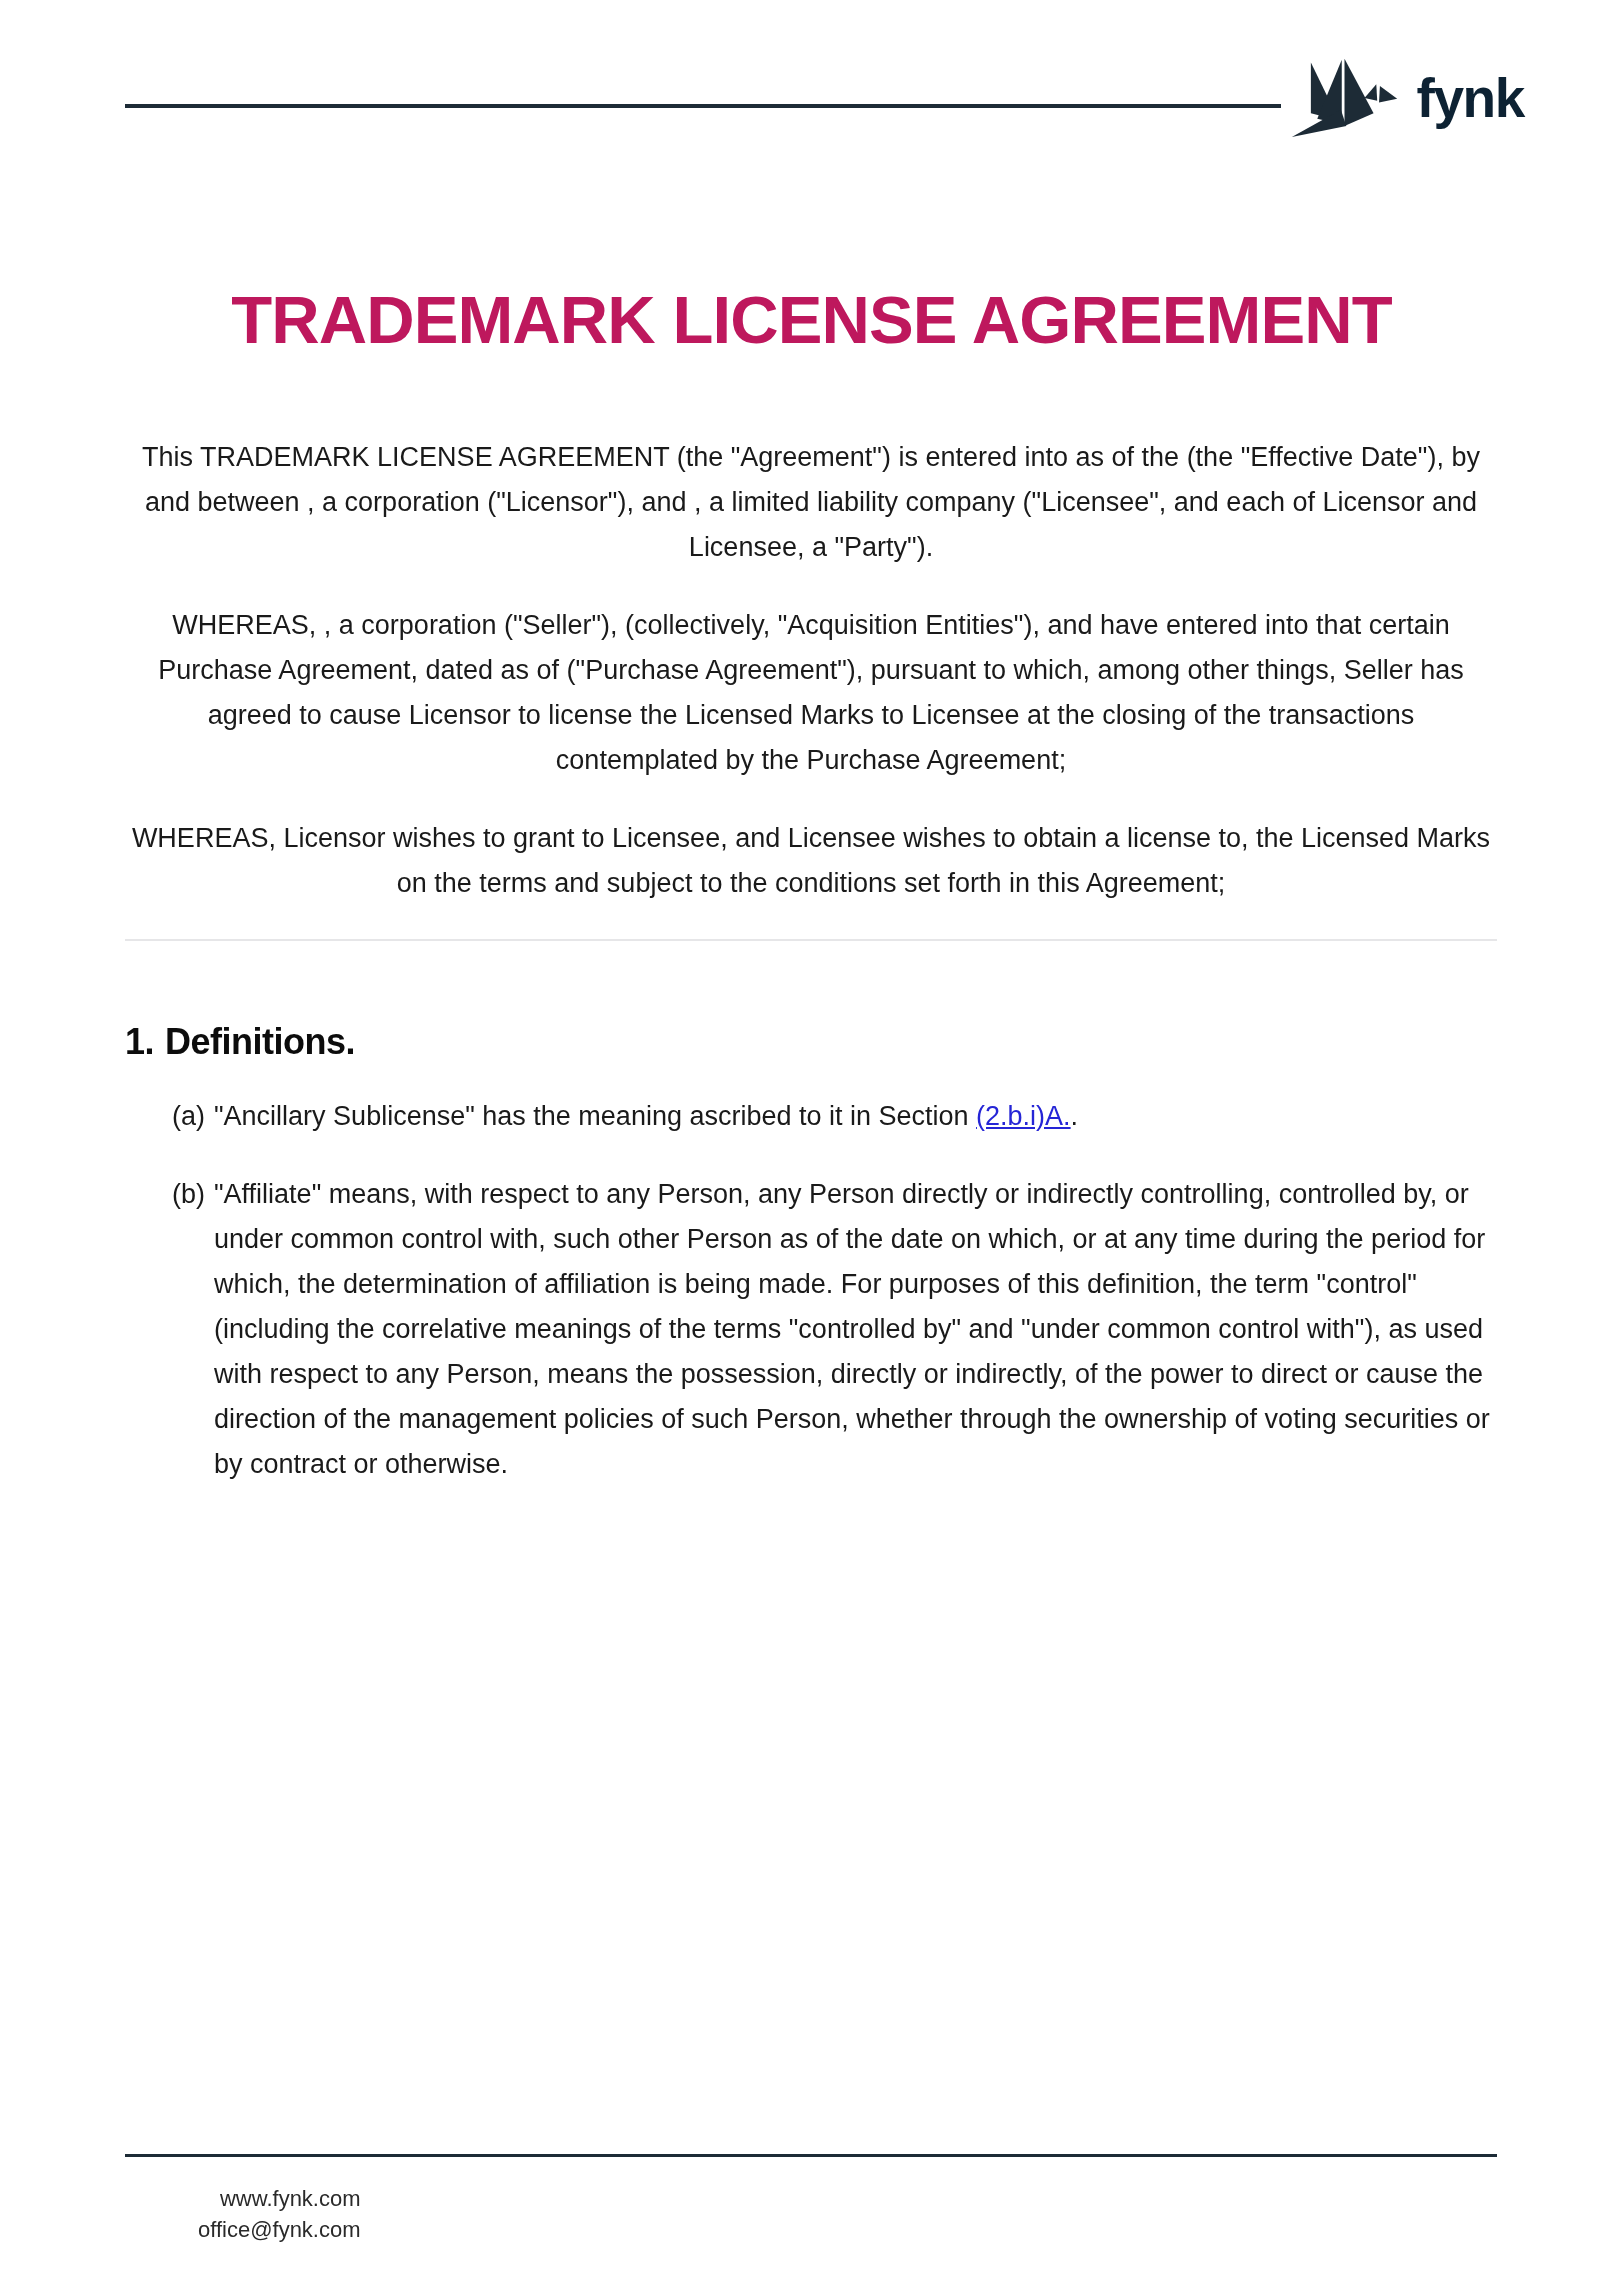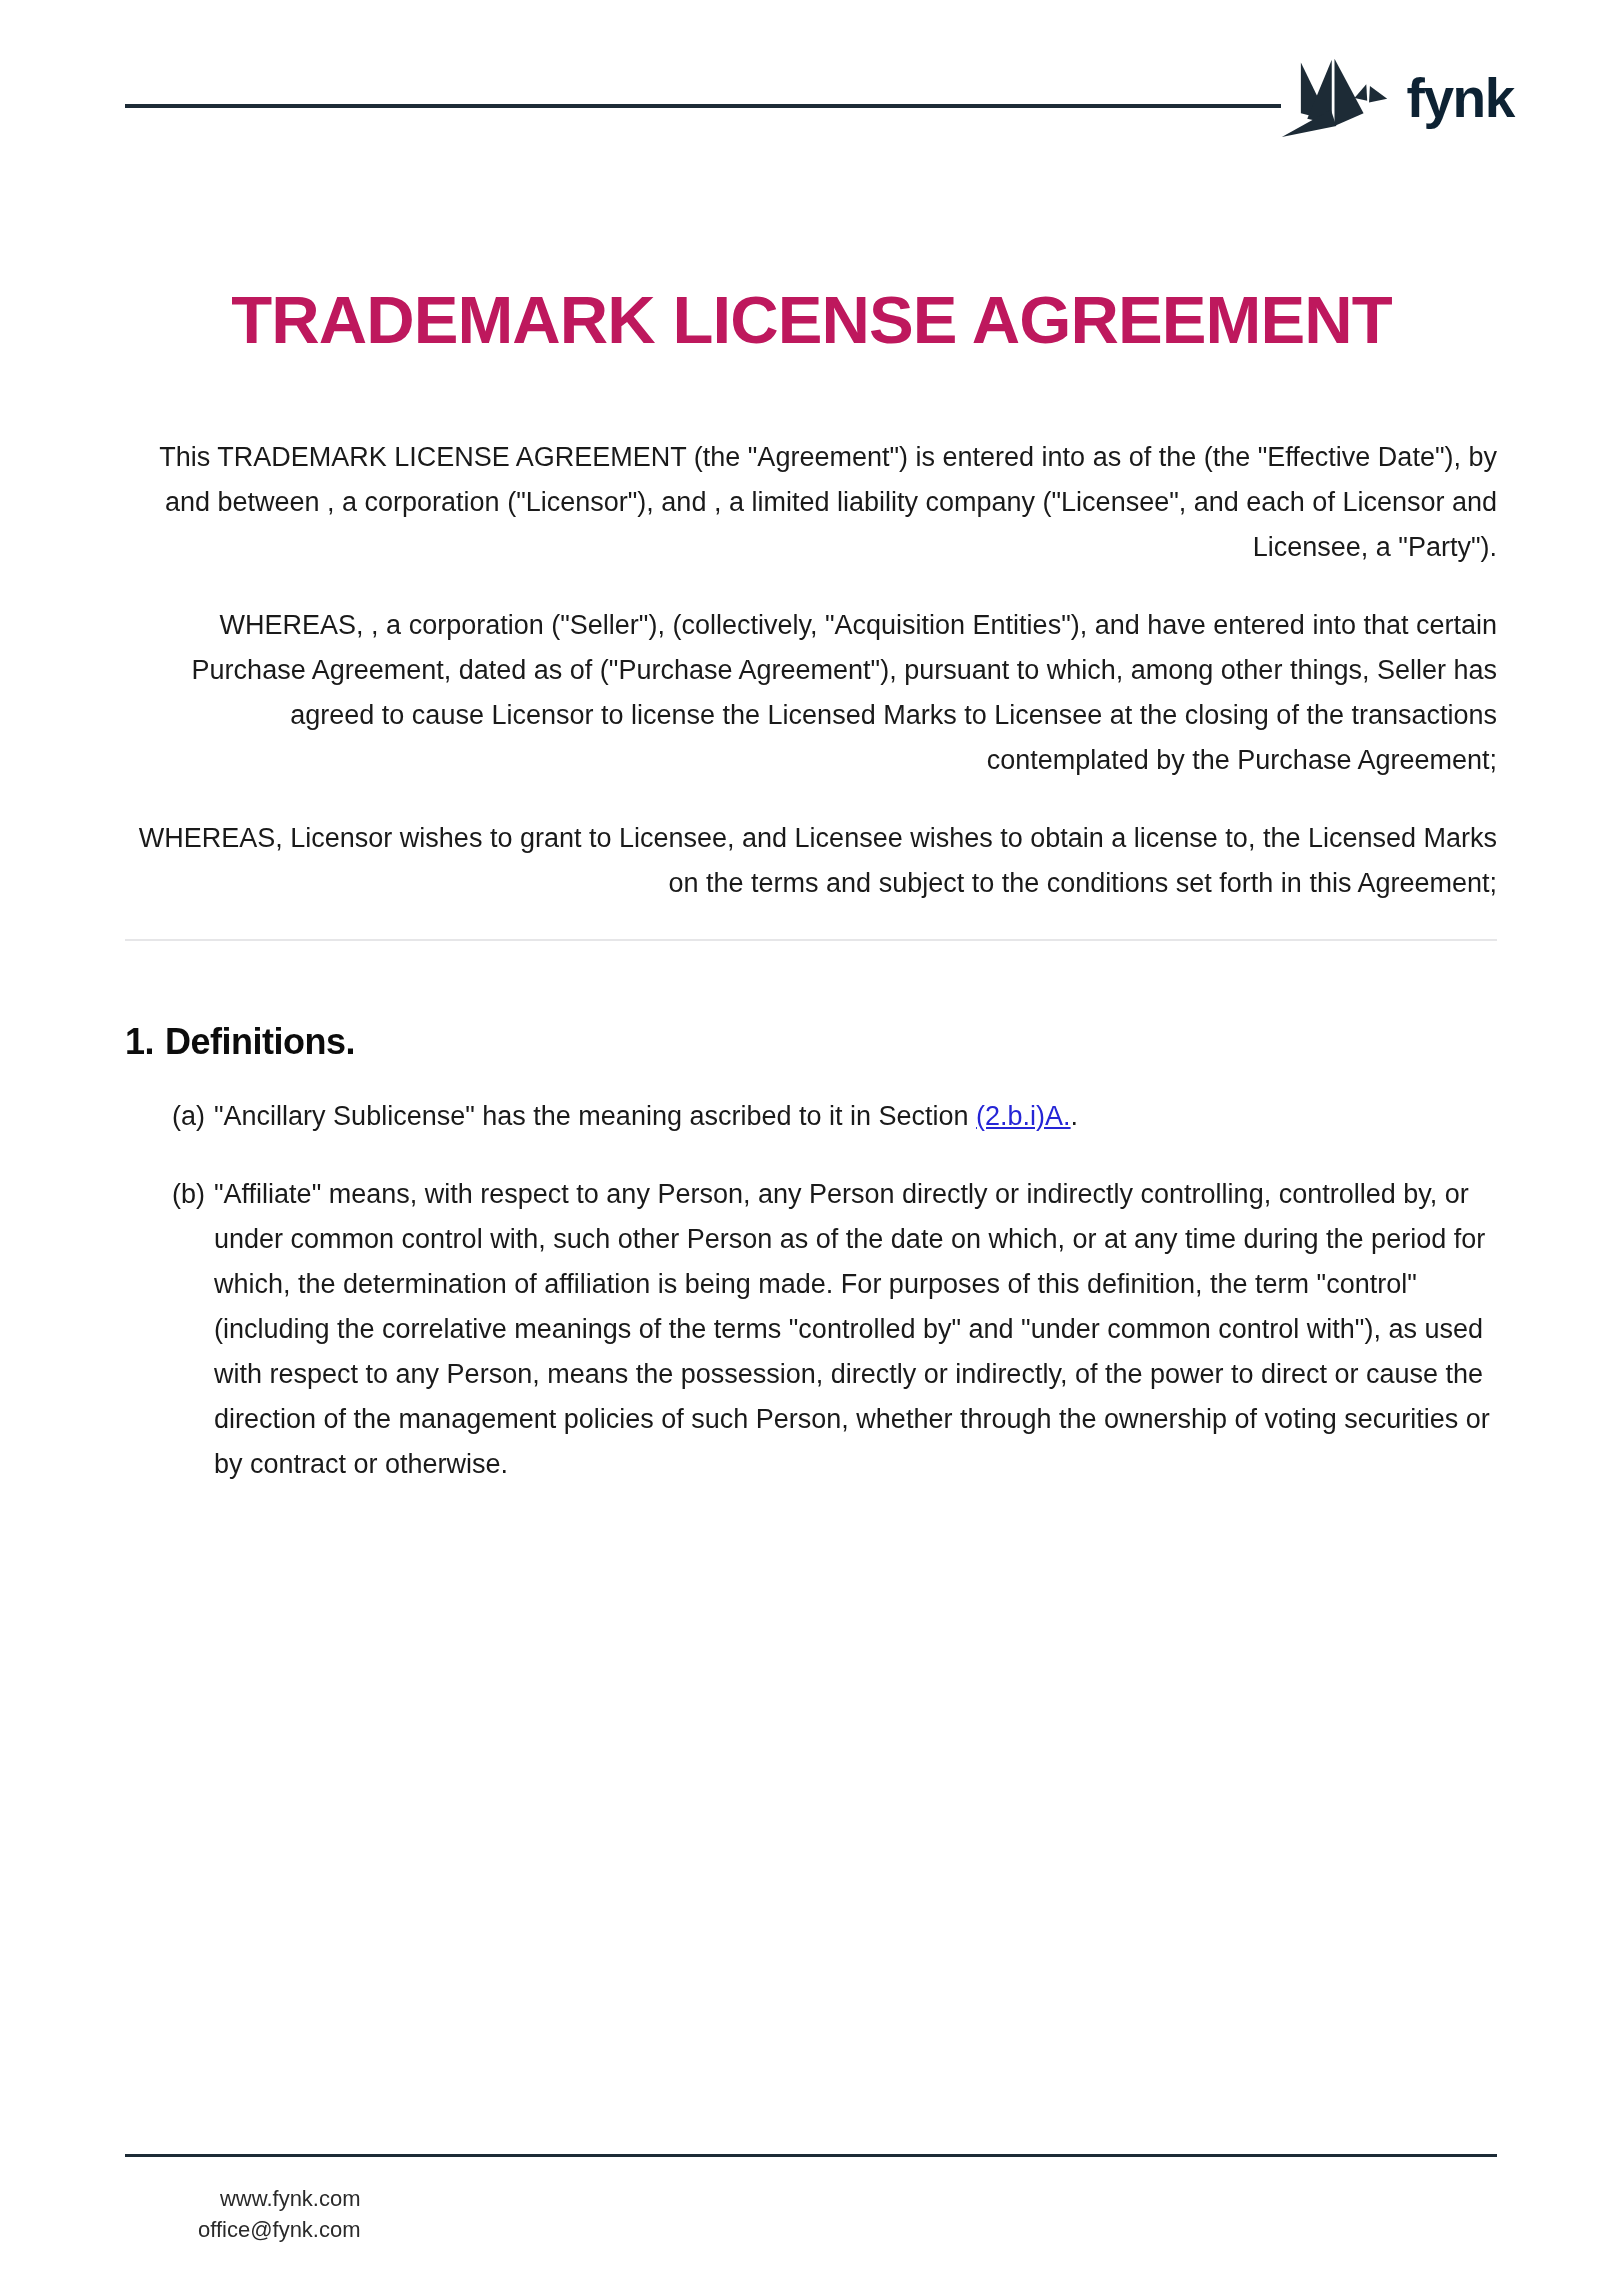"fynk" .logo-wrap { right: 109px -> 99px }
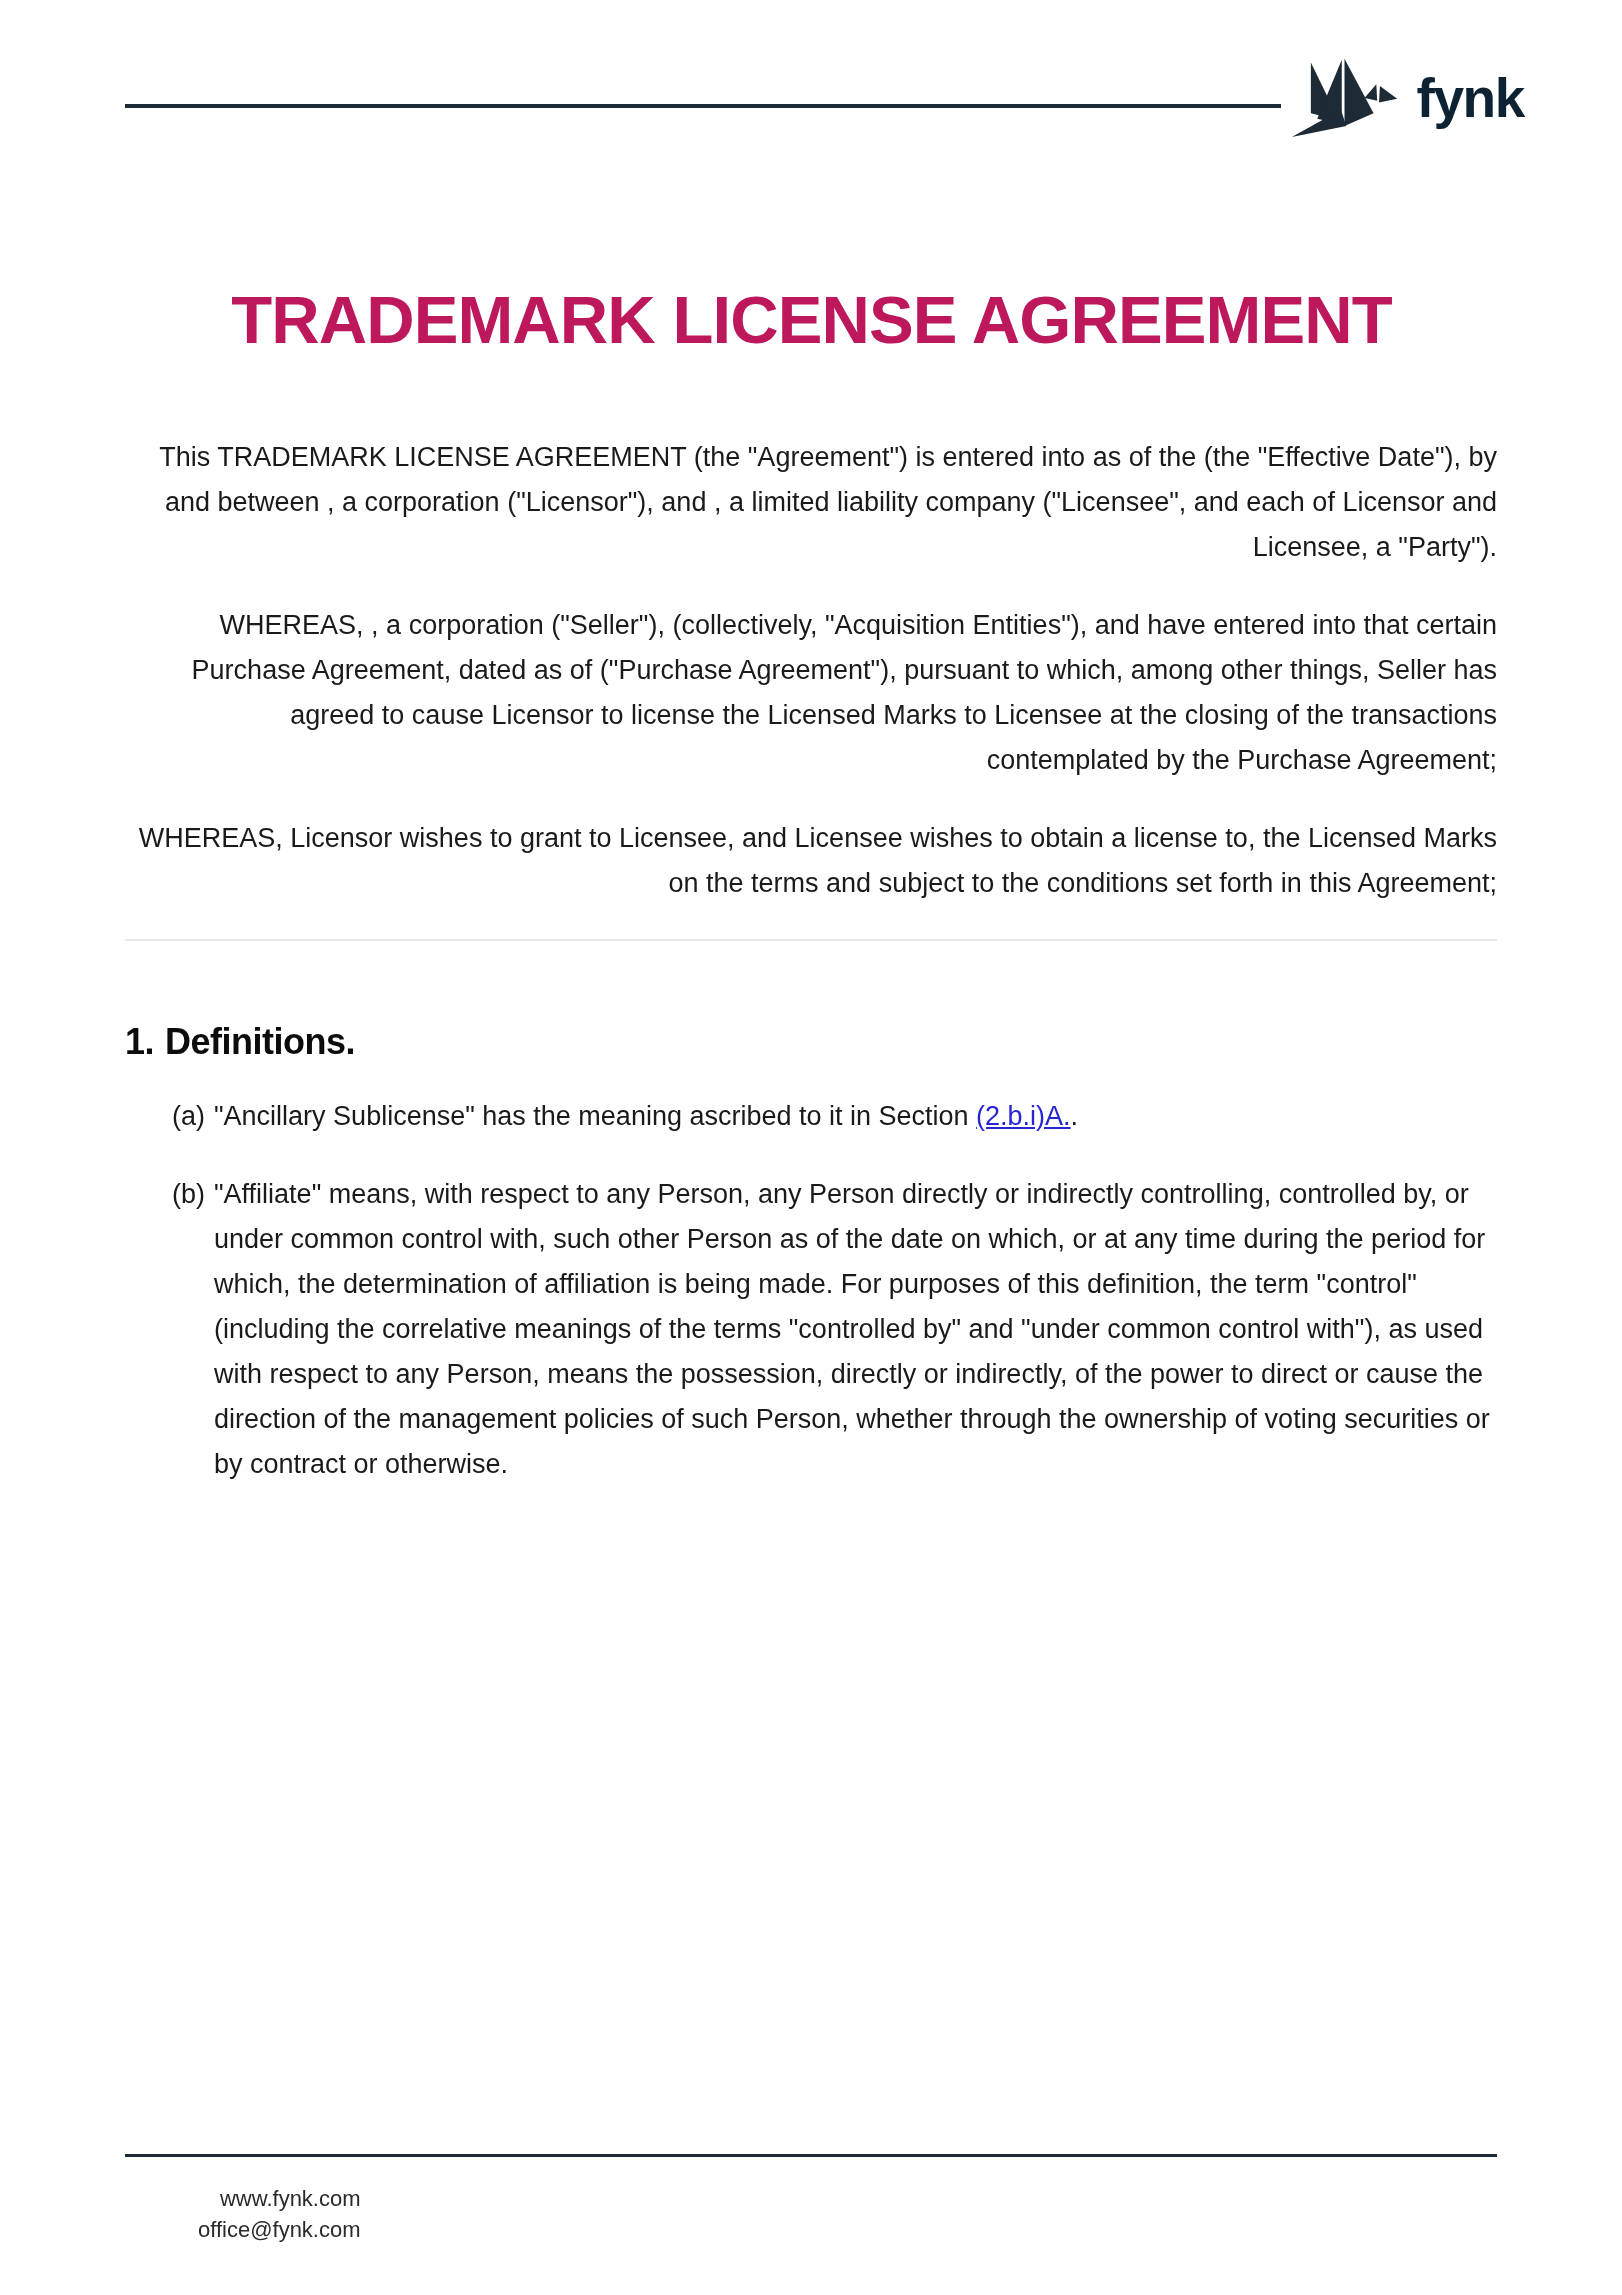"This TRADEMARK LICENSE AGREEMENT (the" p.para { text-align: right -> center }
